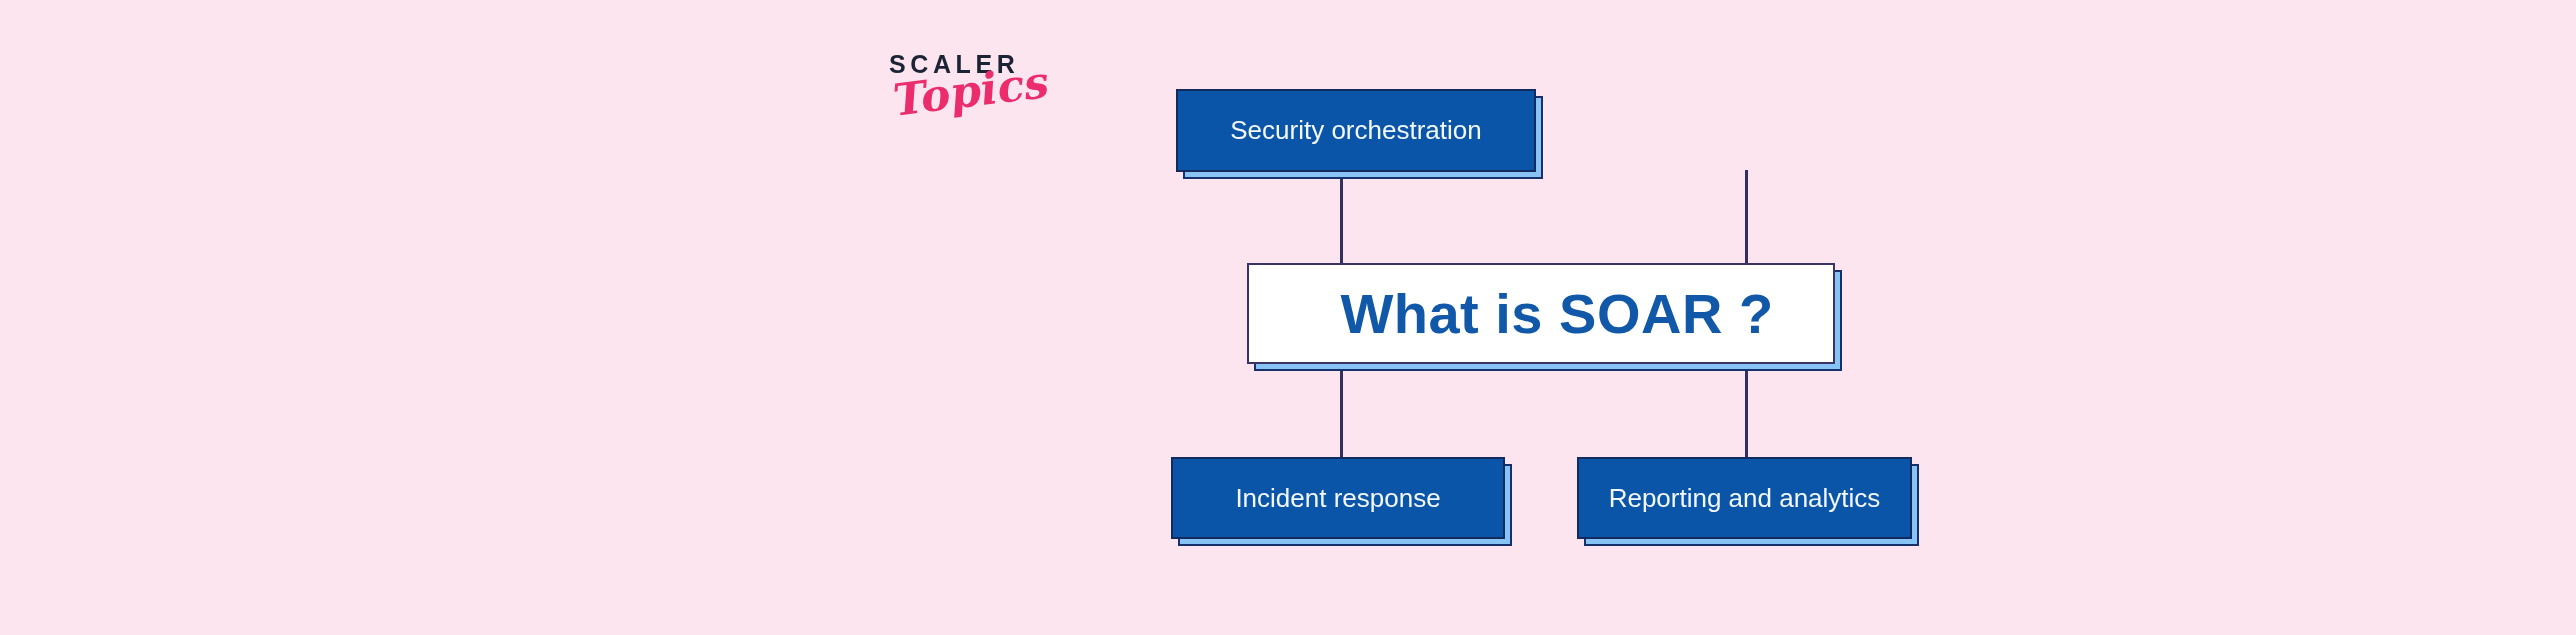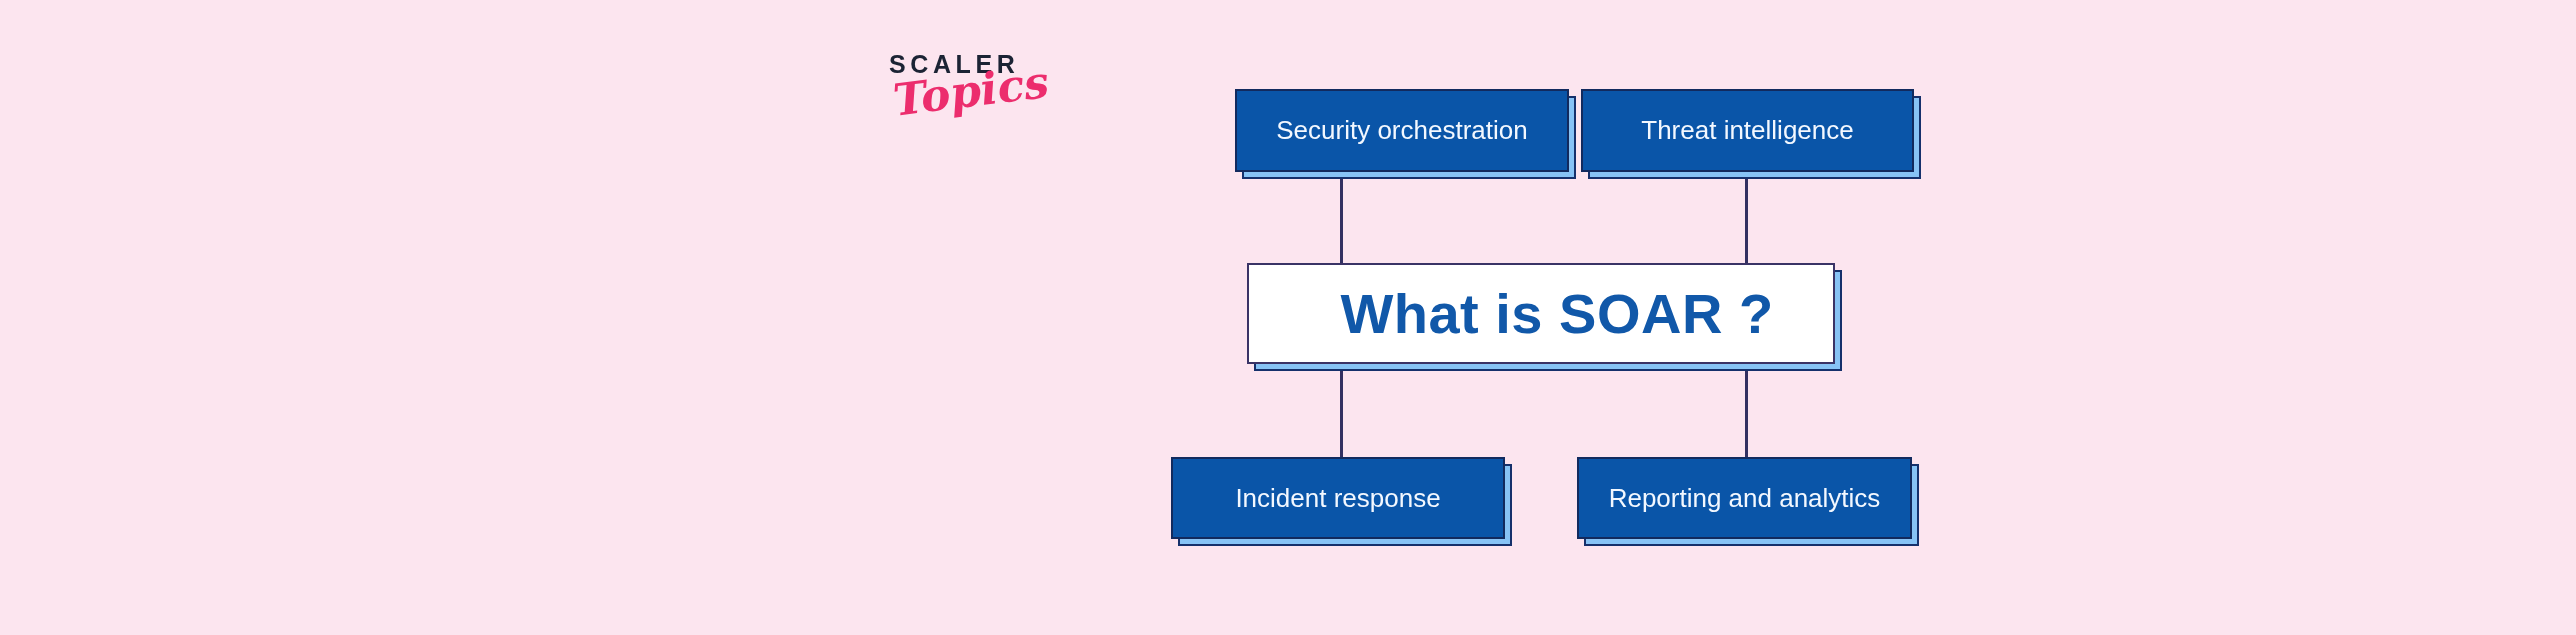"Security orchestration" div.node { left: 1235px -> 1176px; width: 334px -> 360px }
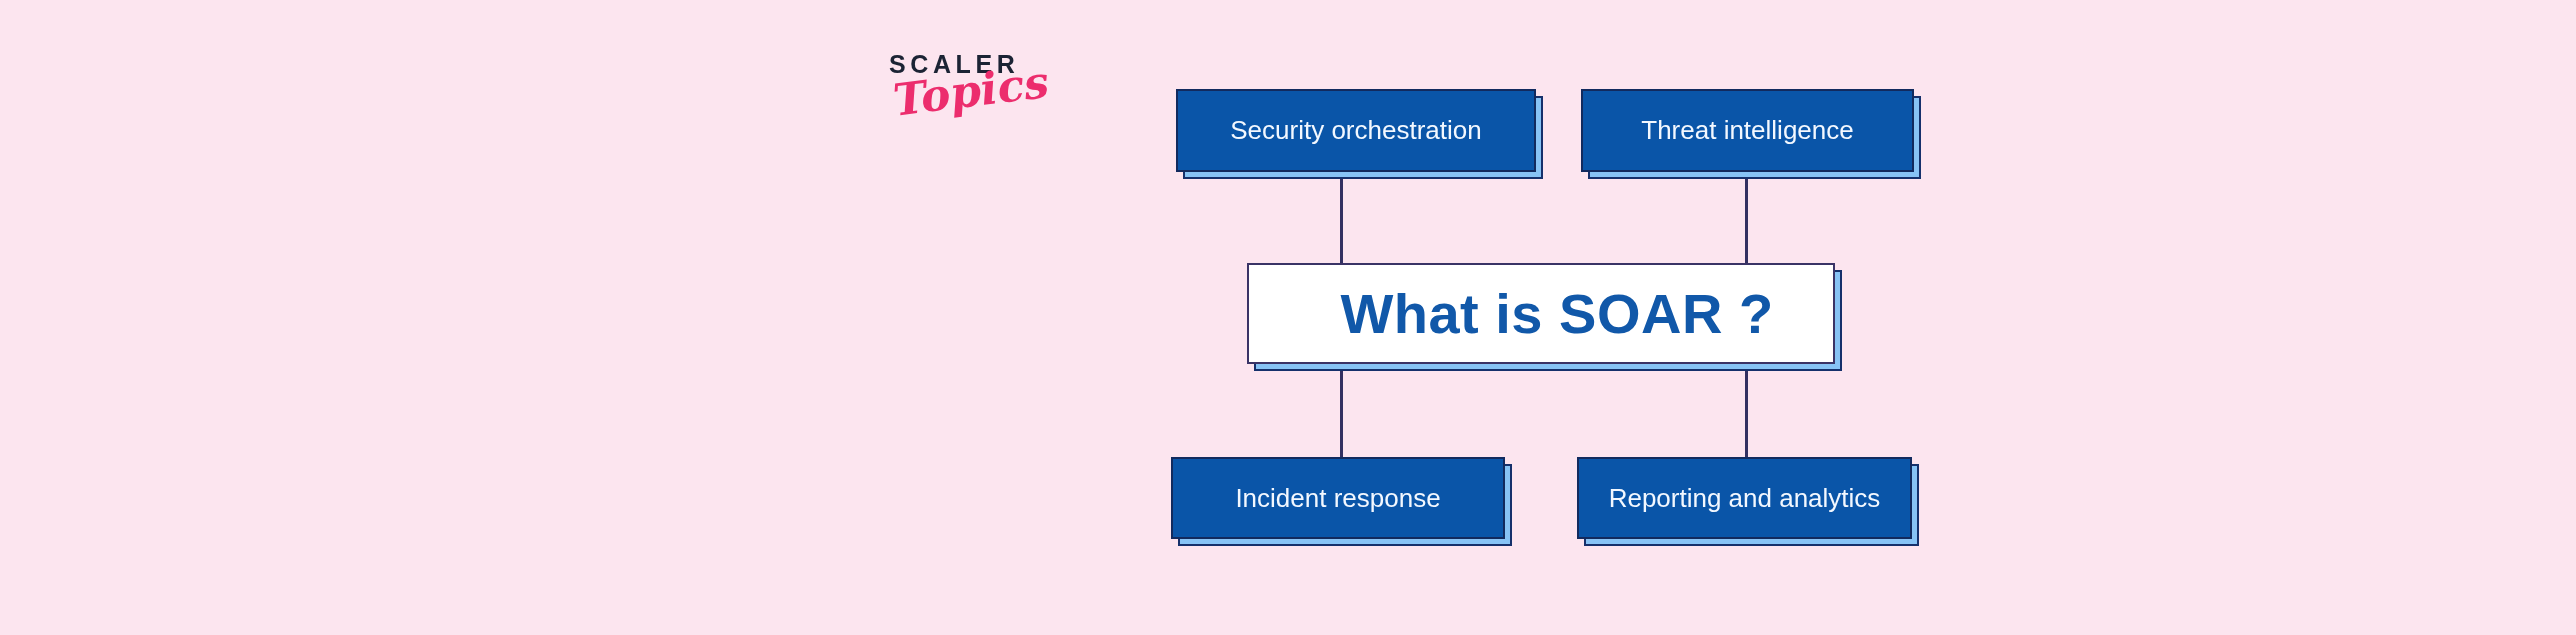"Threat intelligence" div.node { html: <div> <div></div> <div> <span>Threat intelligence</span> </div> </div> -> none }
